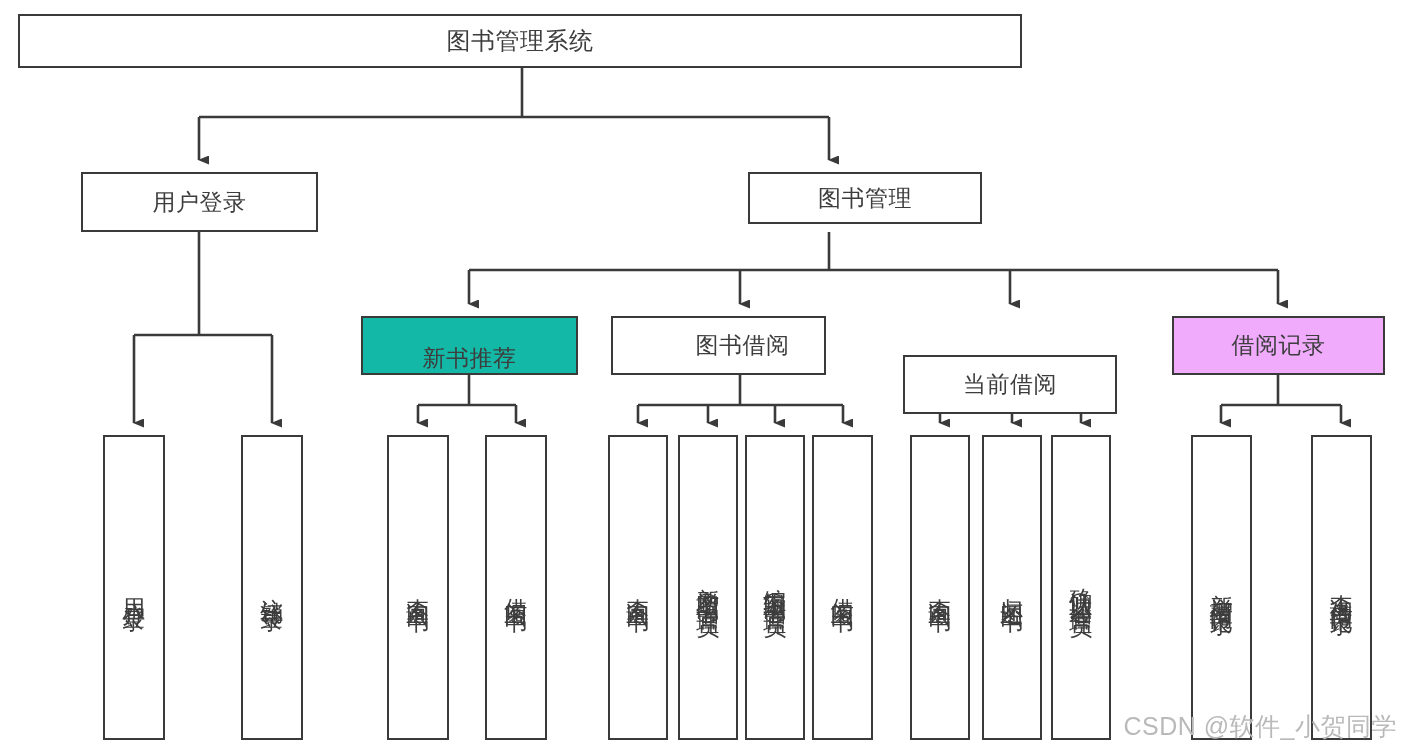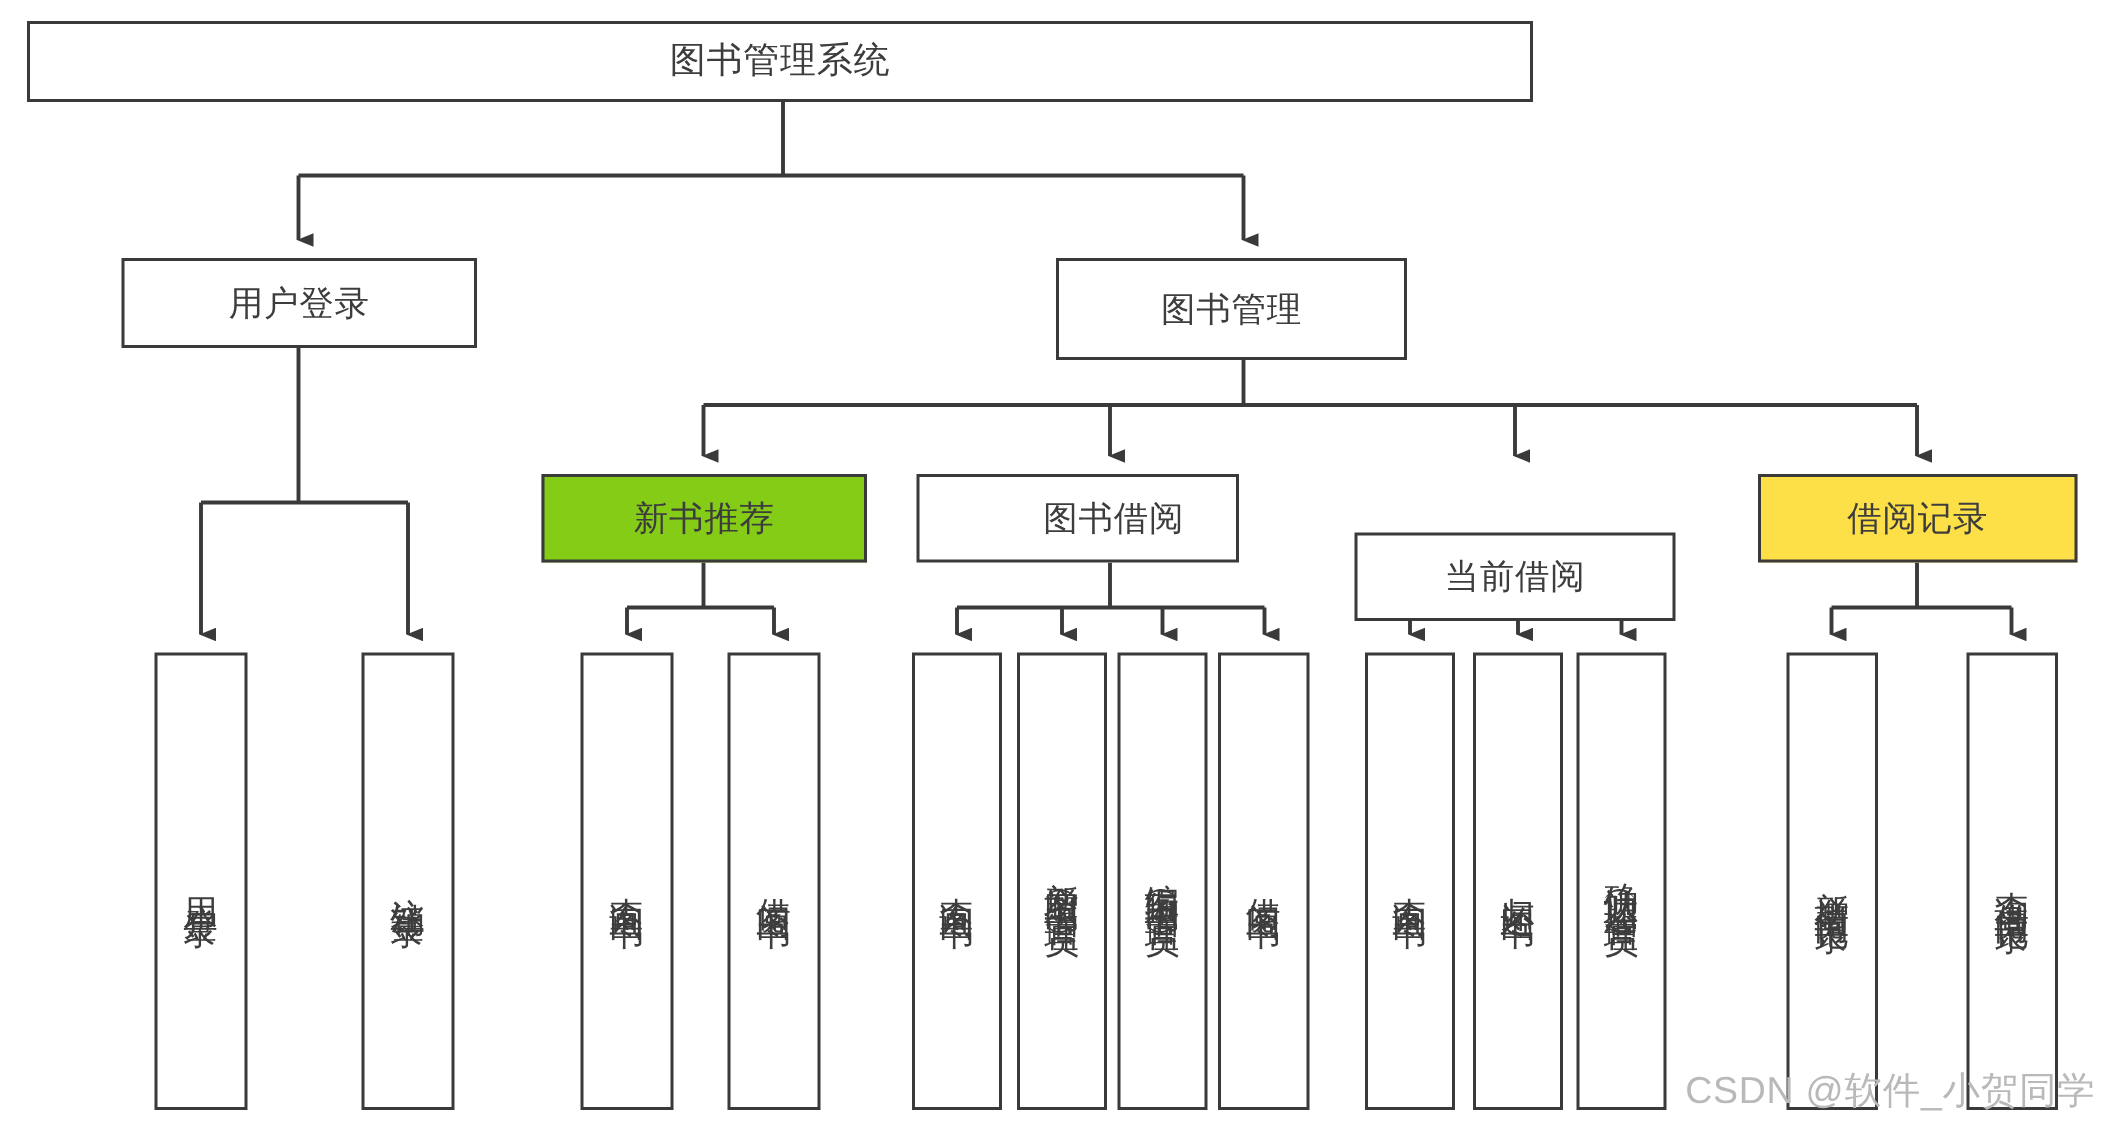"图书管理" div.node { height: 68px -> 52px; left: 704px -> 748px }
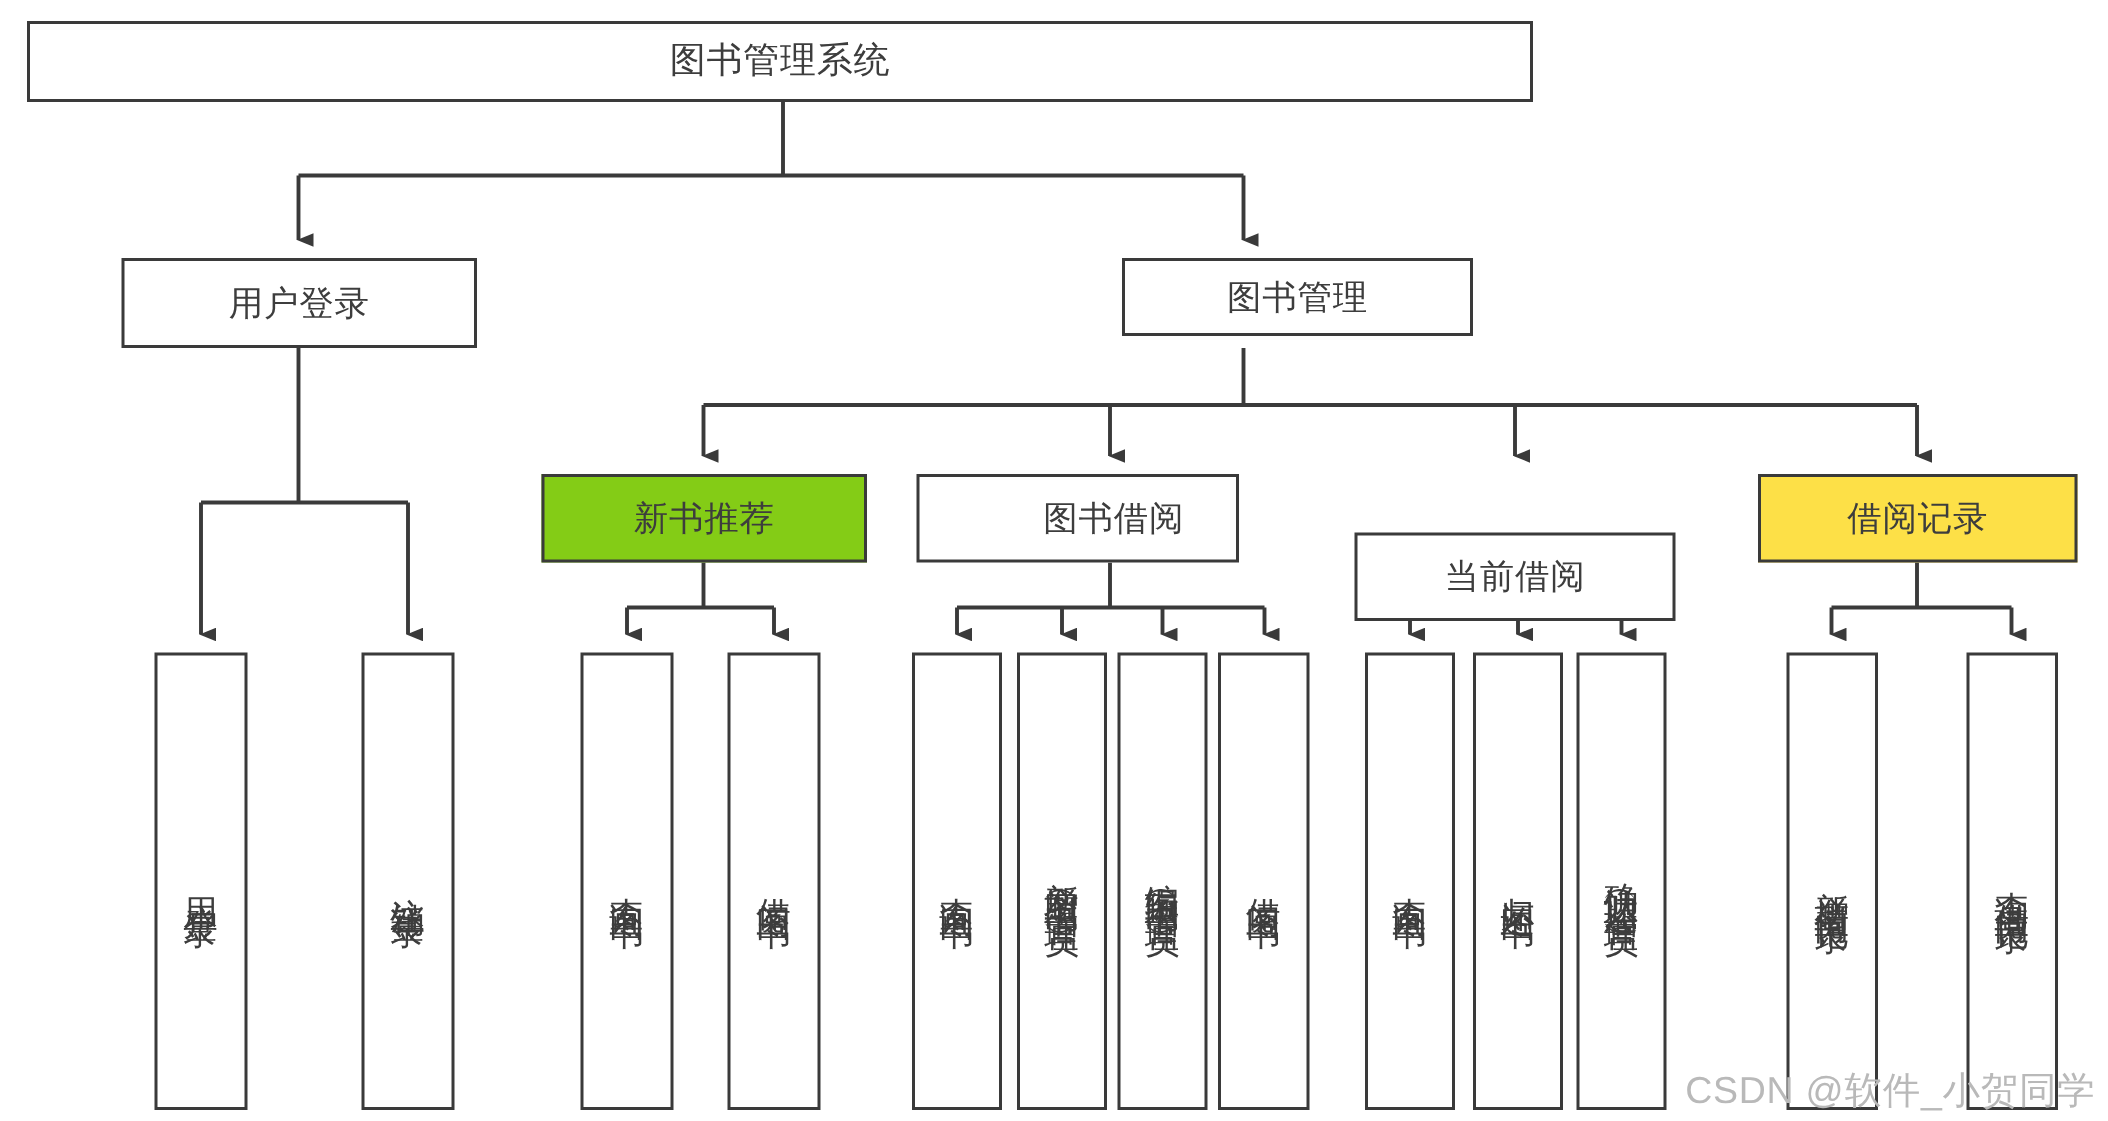"新书推荐" div.node { align-items: none -> flex-end; background: #84cc16 -> #14b8a6 }
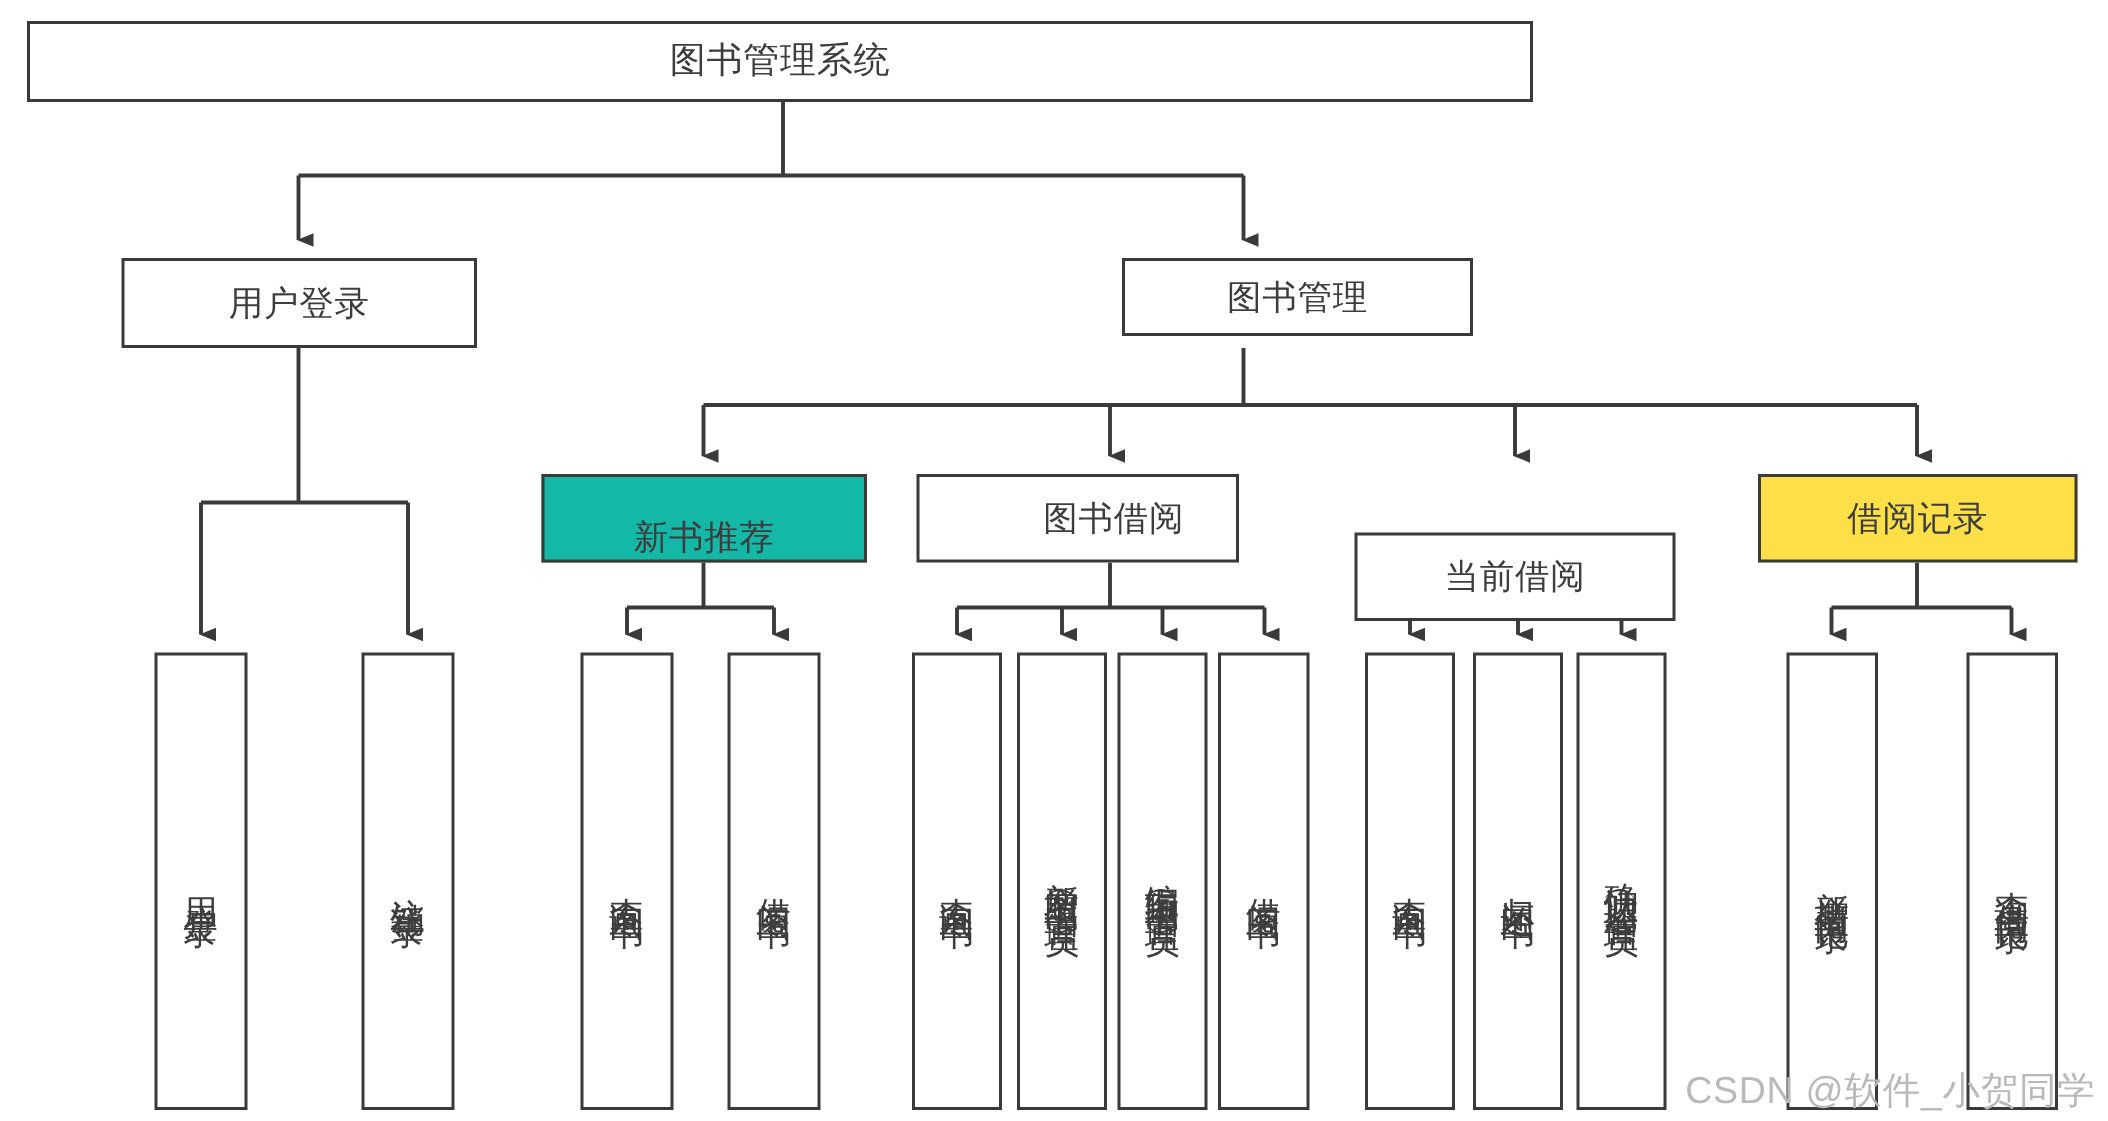"借阅记录" div.node { background: #fde047 -> #f0abfc }
